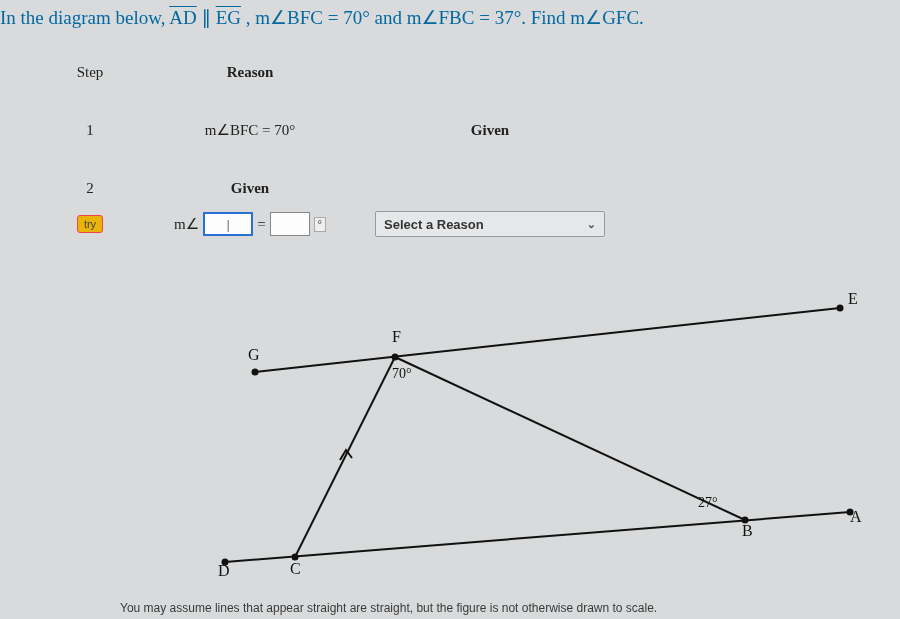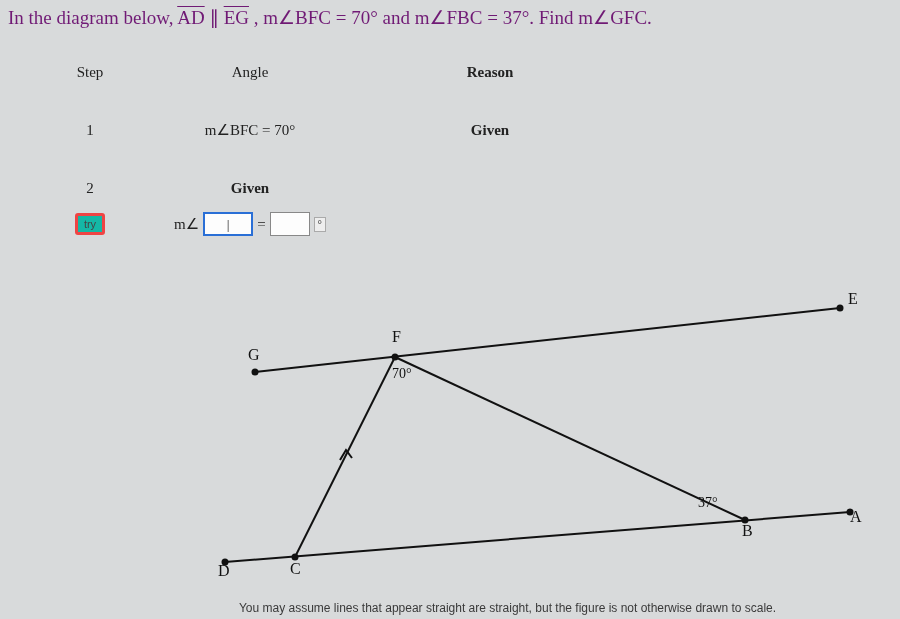"In the diagram below, AD" .problem-statement { color: #701a75 -> #0369a1; padding: 6px 0 0 8px -> 6px 0 0 0 }
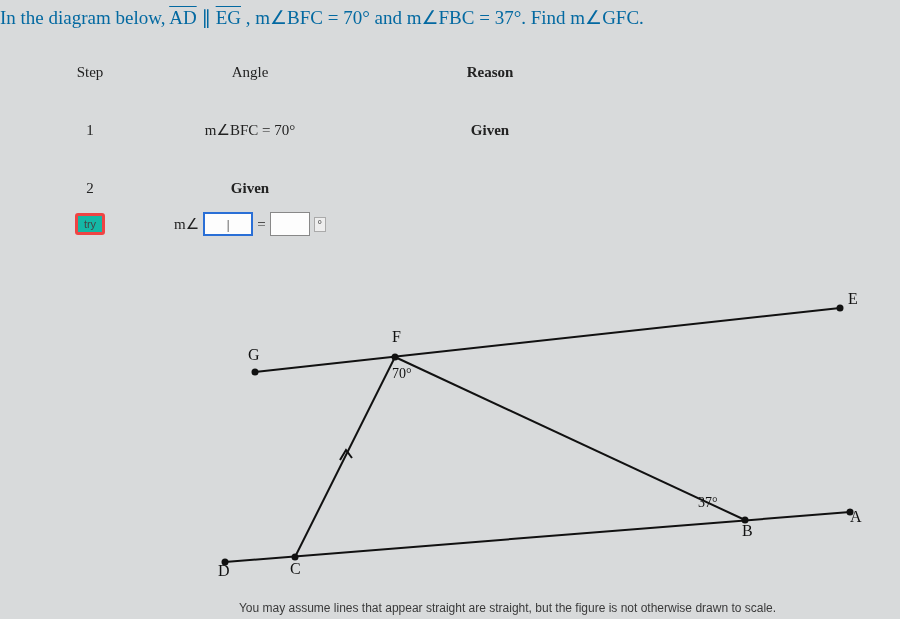"Angle" div.col-angle { html: <div>Angle</div> -> none }
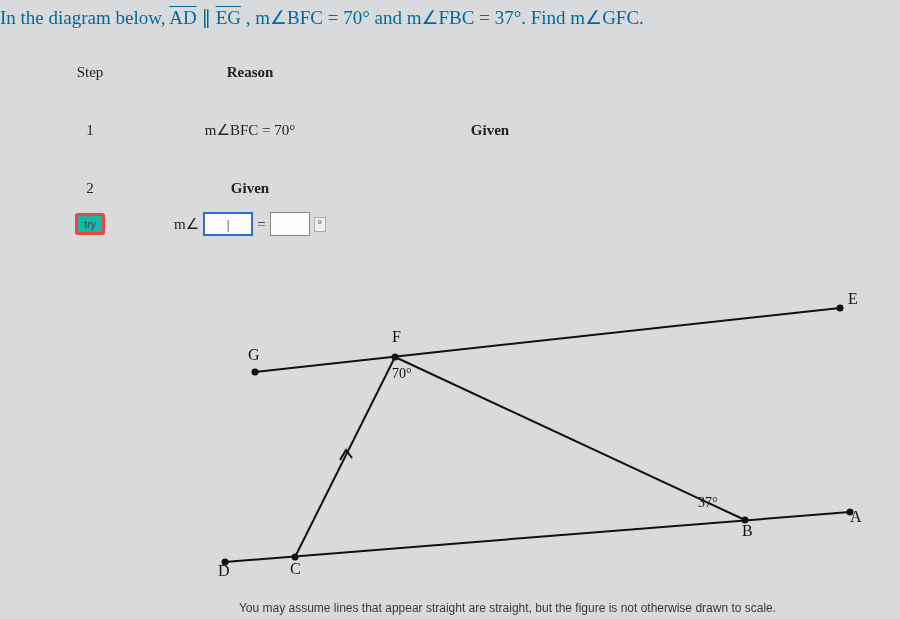"try" .try-btn { background: #14b8a6 -> #eab308; border: 3px solid #ef4444 -> 1px solid #ef4444 }
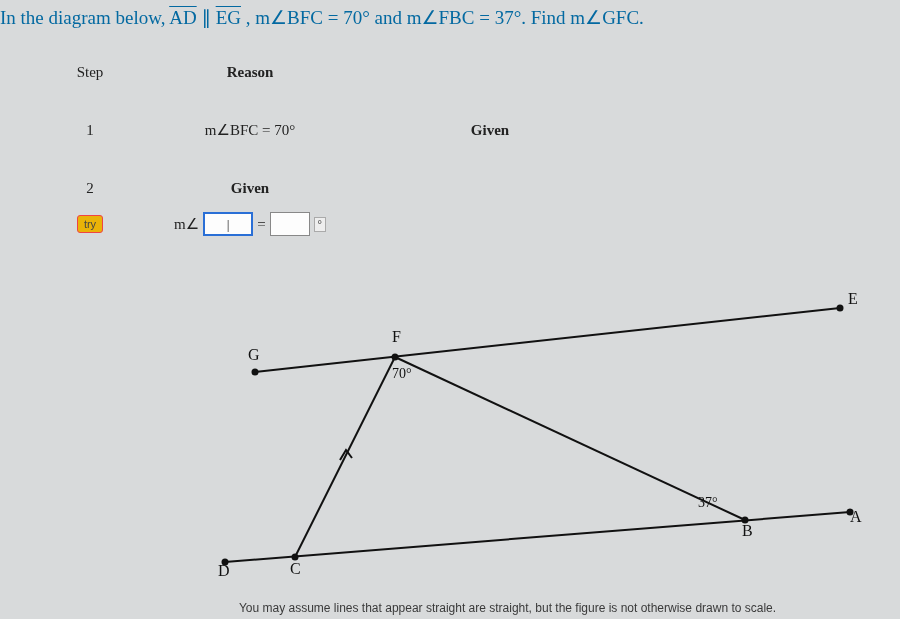"Select a Reason" div.col-reason { html: none -> <div> <div> <span>Select a Reason</span> <span>⌄</span> </div> </div> }
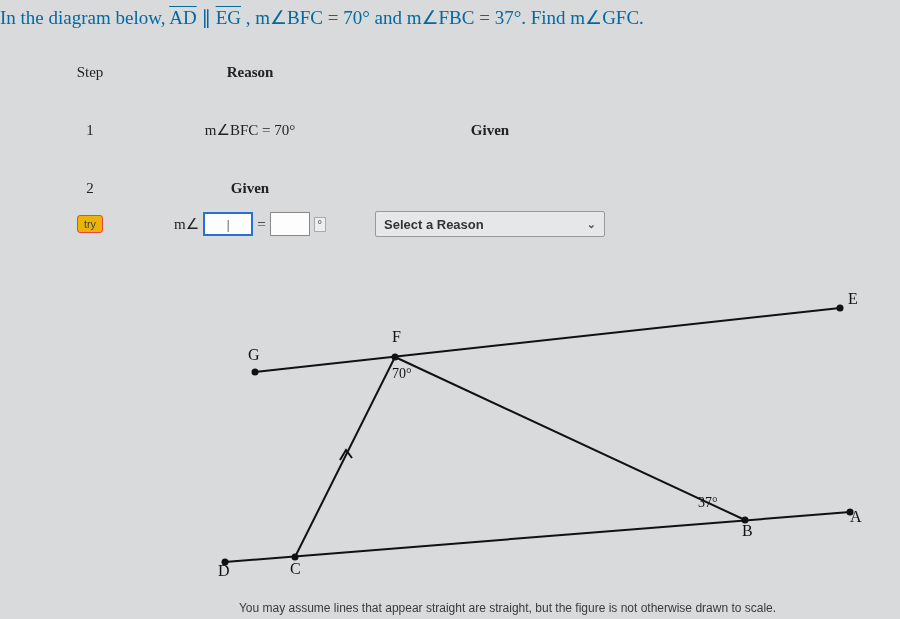"37°" div.diag-label { text: 37 -> 27 }
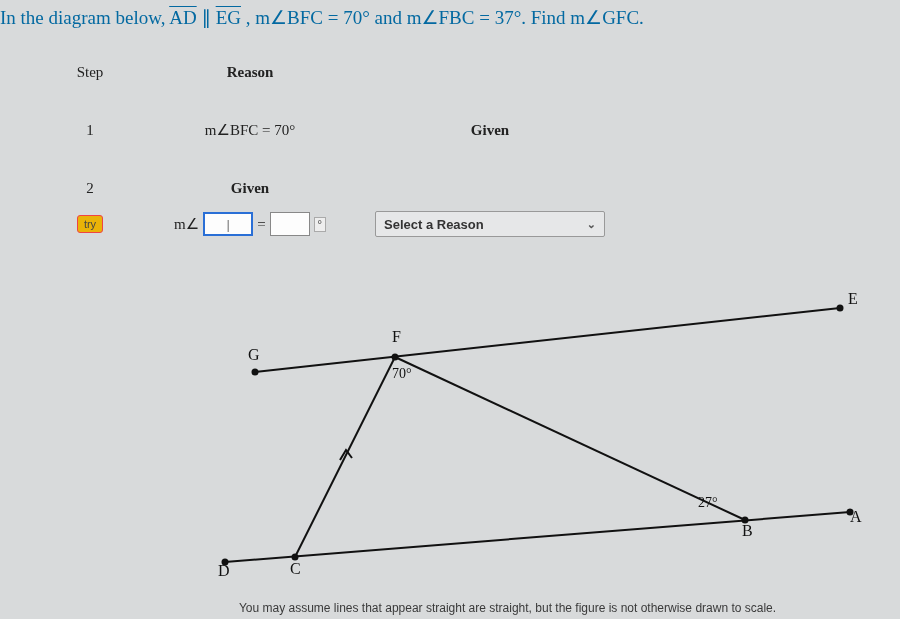"You may assume lines that" .footnote { margin-left: 47px -> none; padding-left: 68px -> 120px; text-align: center -> left }
